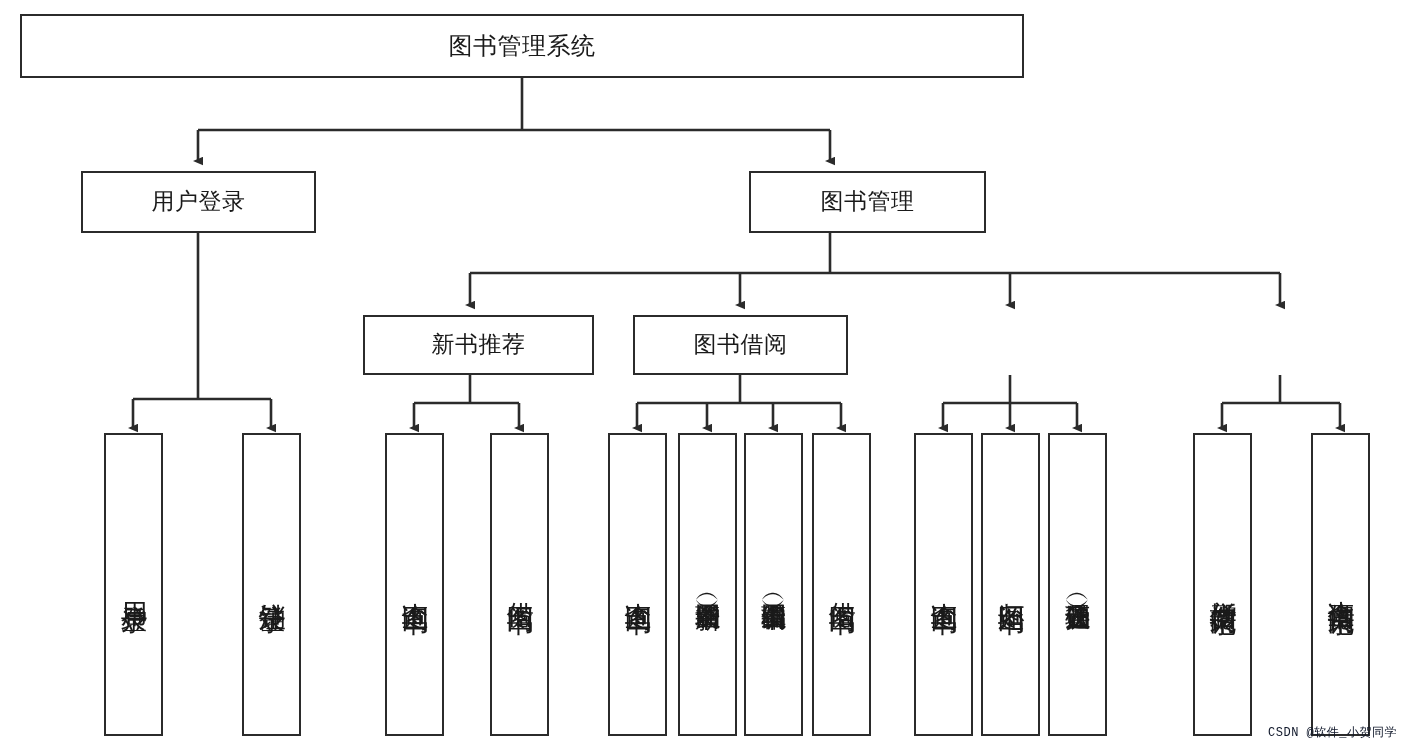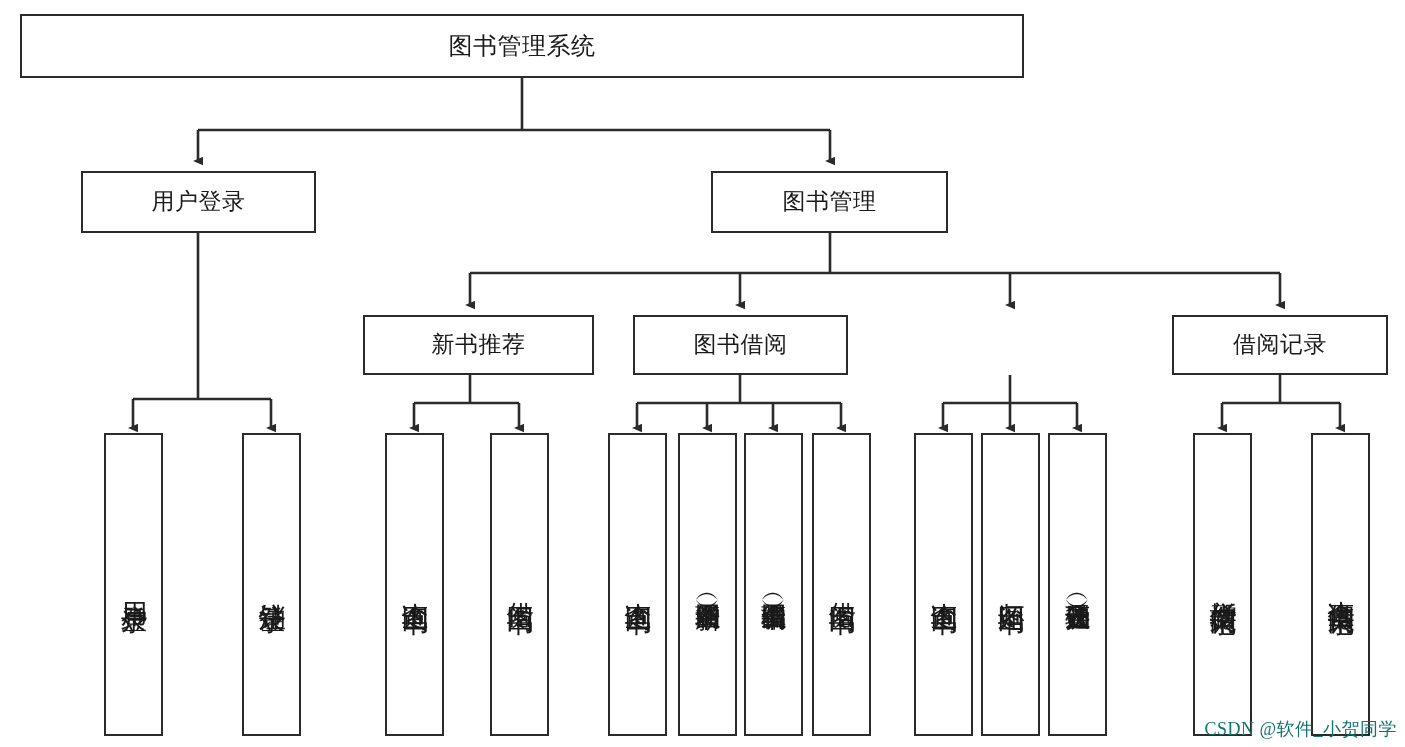"图书管理" div.node { left: 711px -> 749px }
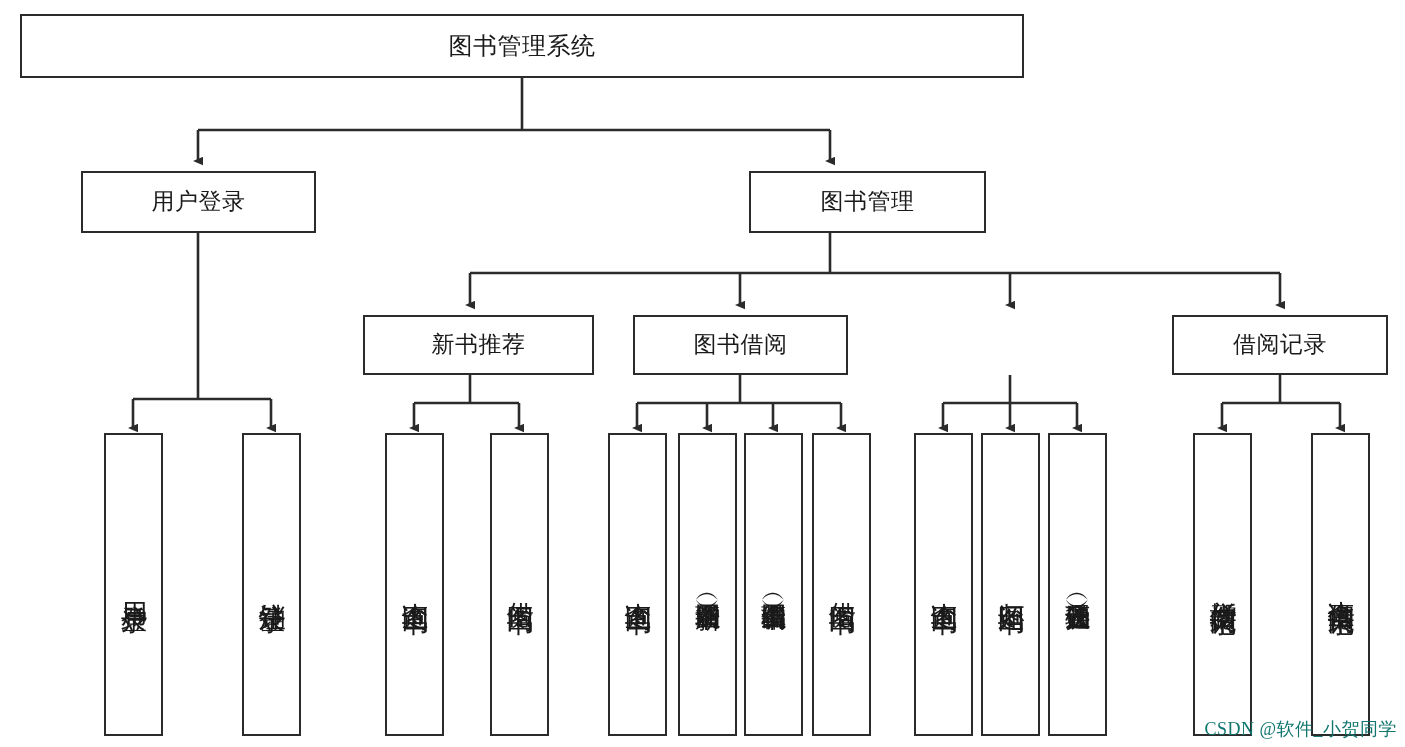"借阅记录" div.node { html: <div> <span>借阅记录</span> </div> -> none }
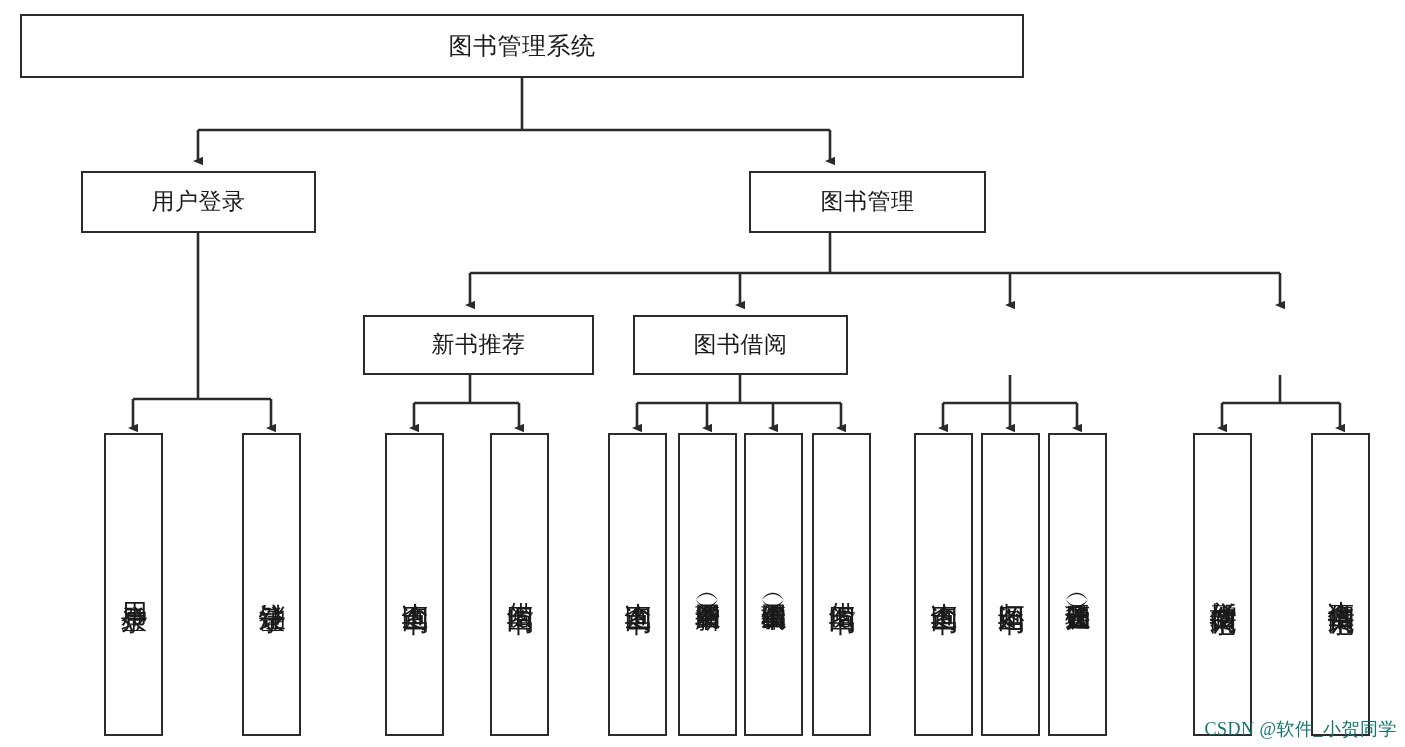"CSDN @软件_小贺同学" .watermark { color: #0f766e -> #0f172a; font-family: Liberation Serif, serif -> Liberation Mono, monospace; font-size: 18px -> 12px }
